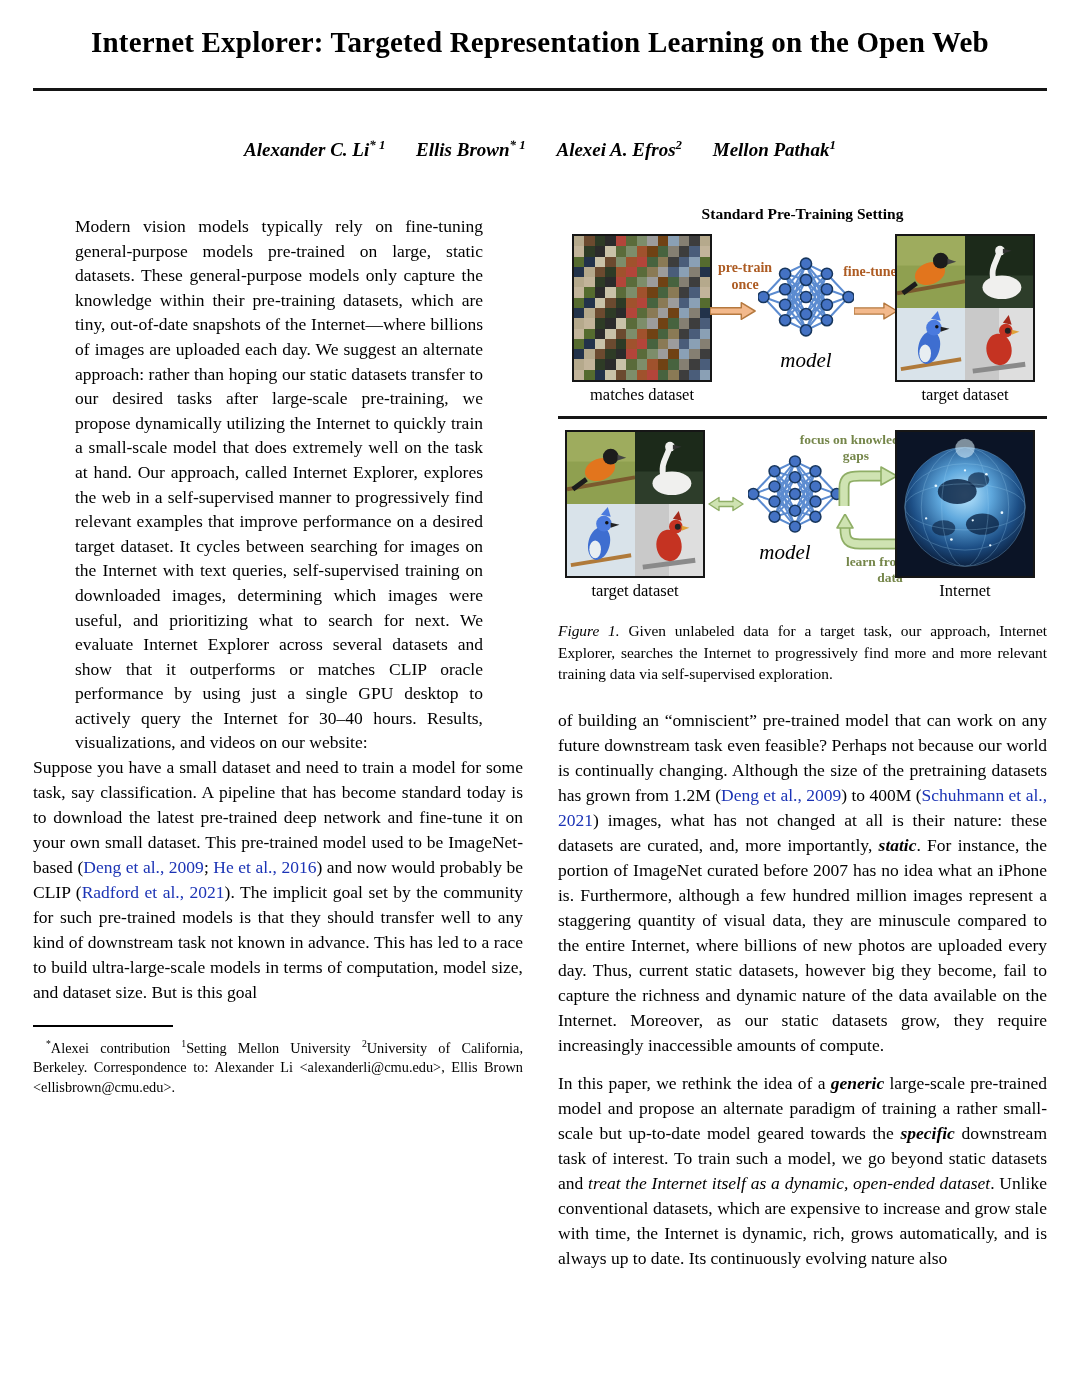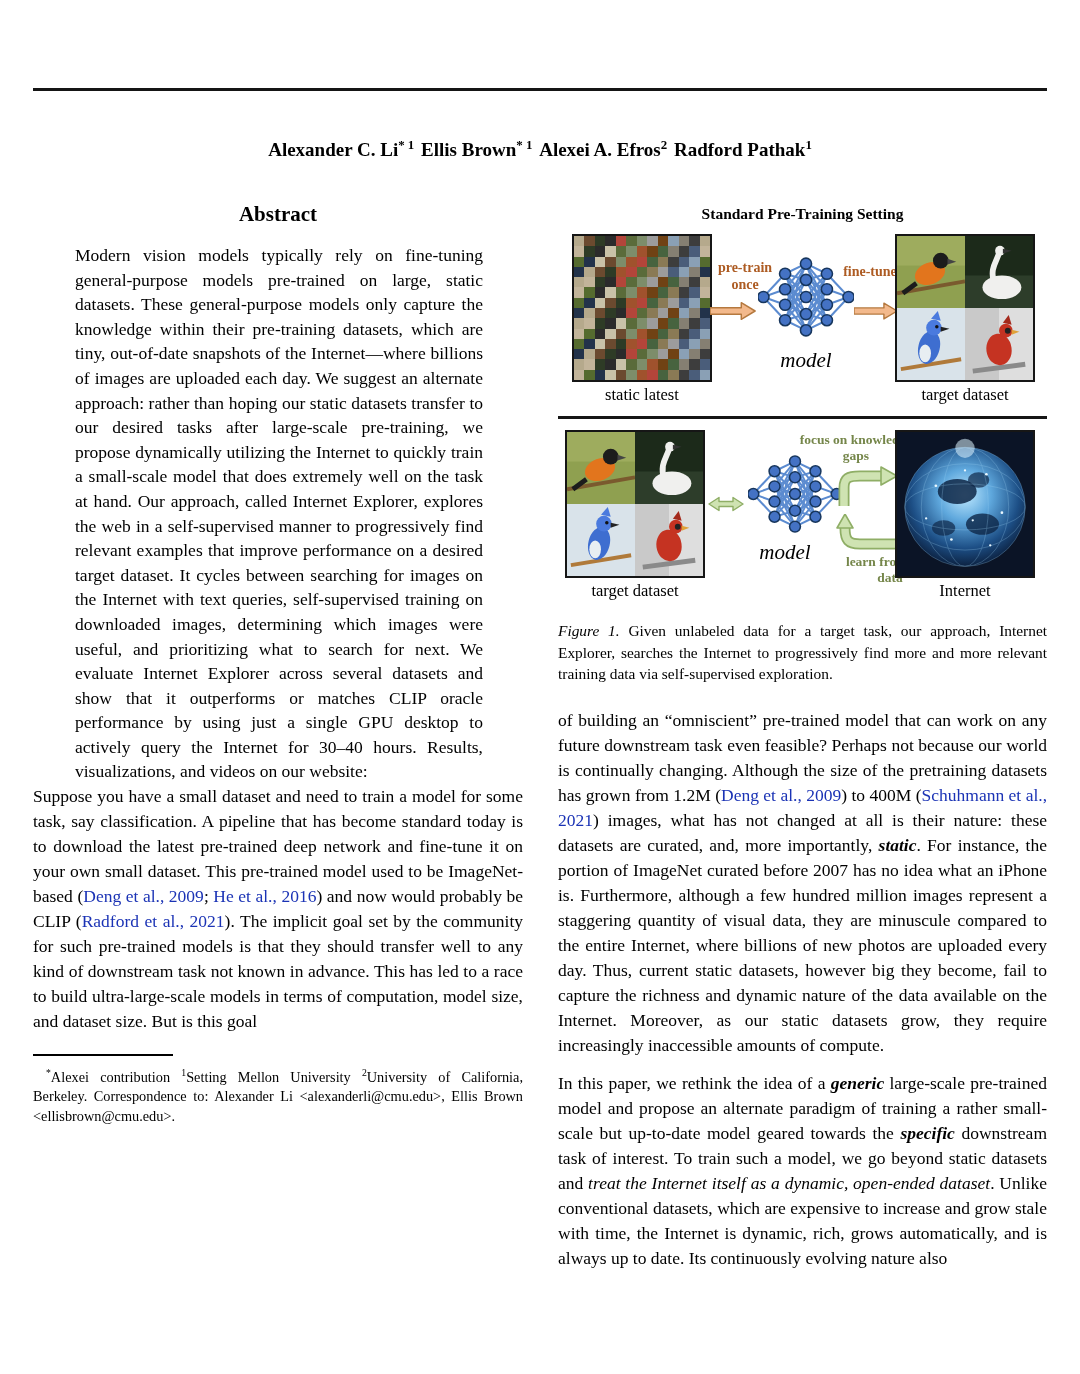"Internet Explorer: Targeted" h1.title { html: none -> <h1>Internet Explorer: Targeted Representation Learning on the Open Web</h1> }
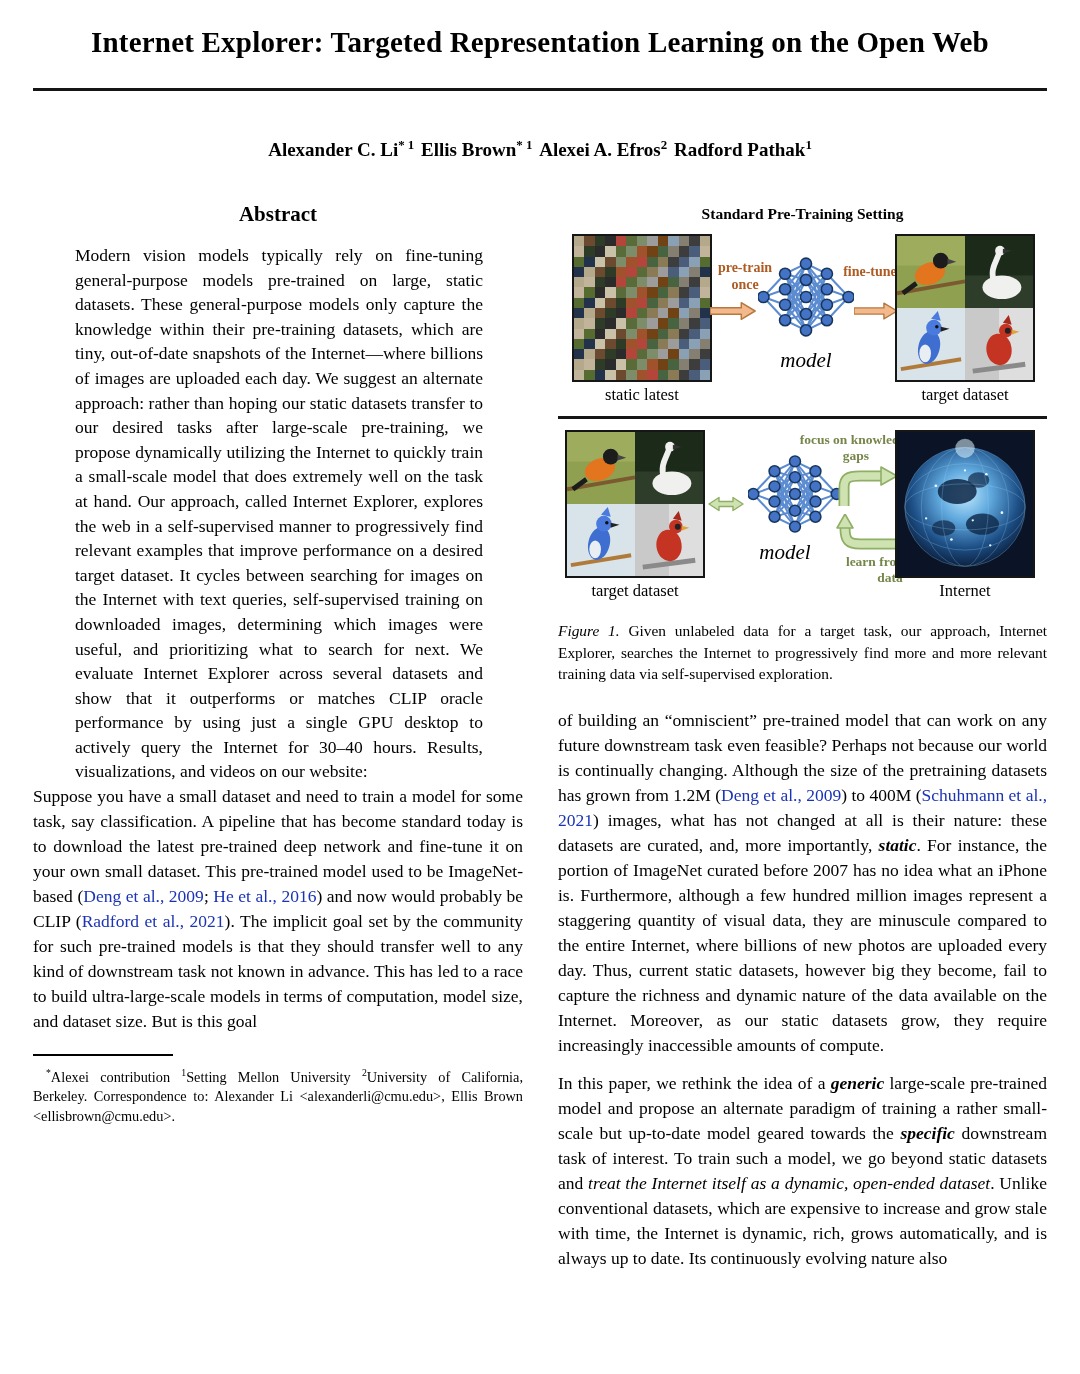"Alexander C. Li* 1" .author { font-style: none -> italic; margin: 0 1px -> 0 13px }
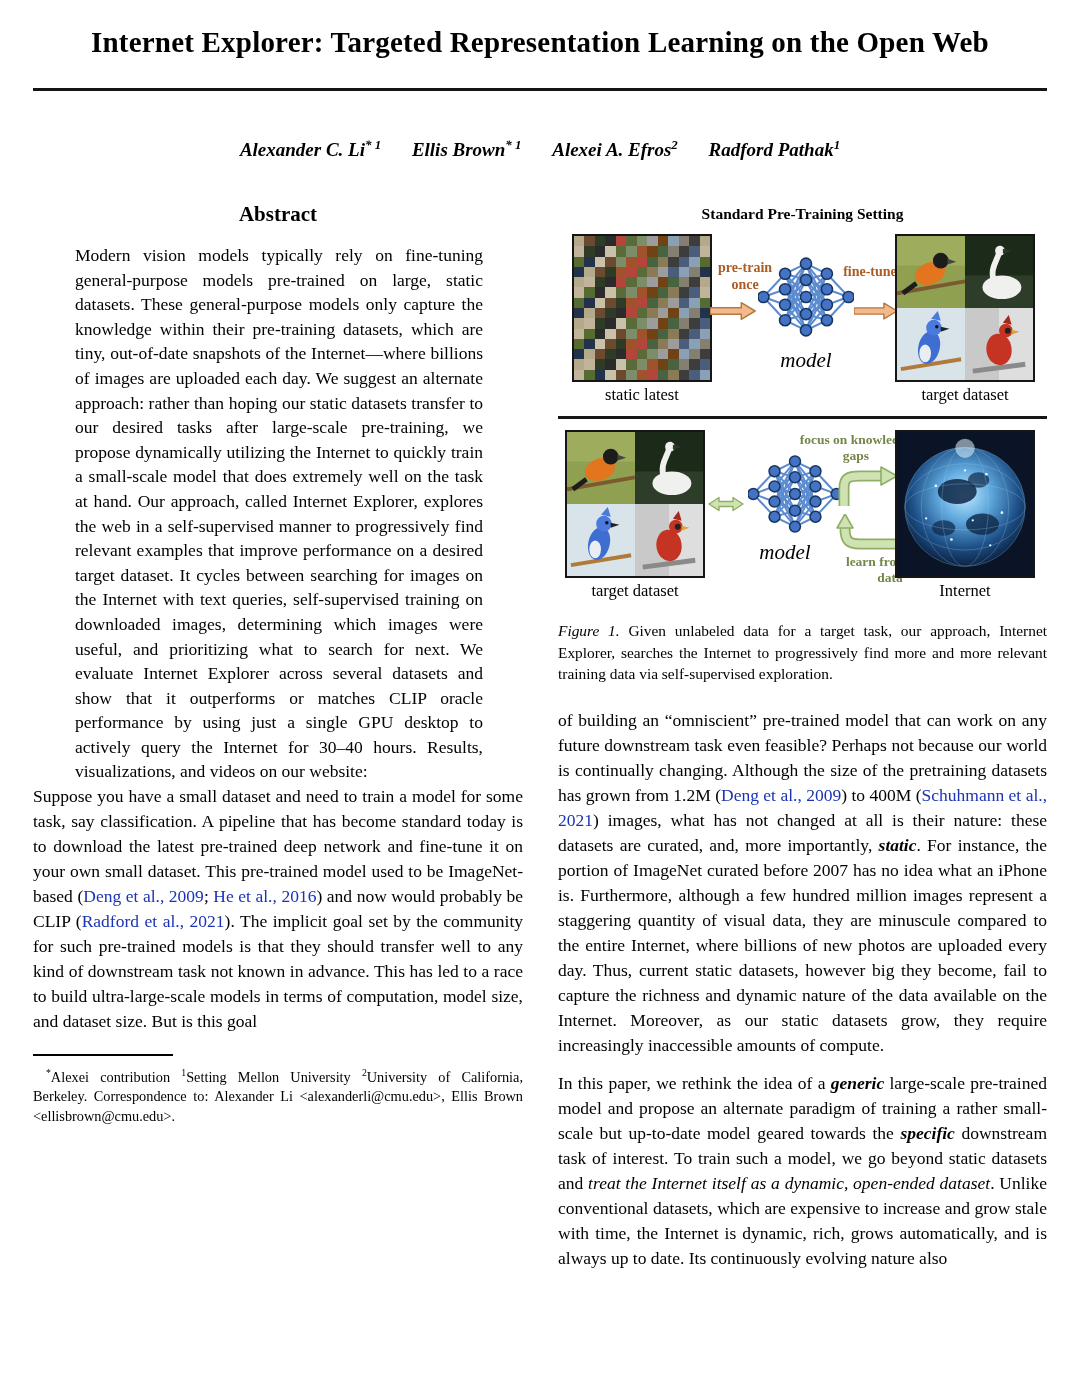"Radford Pathak" span { text: Radford -> Mellon }
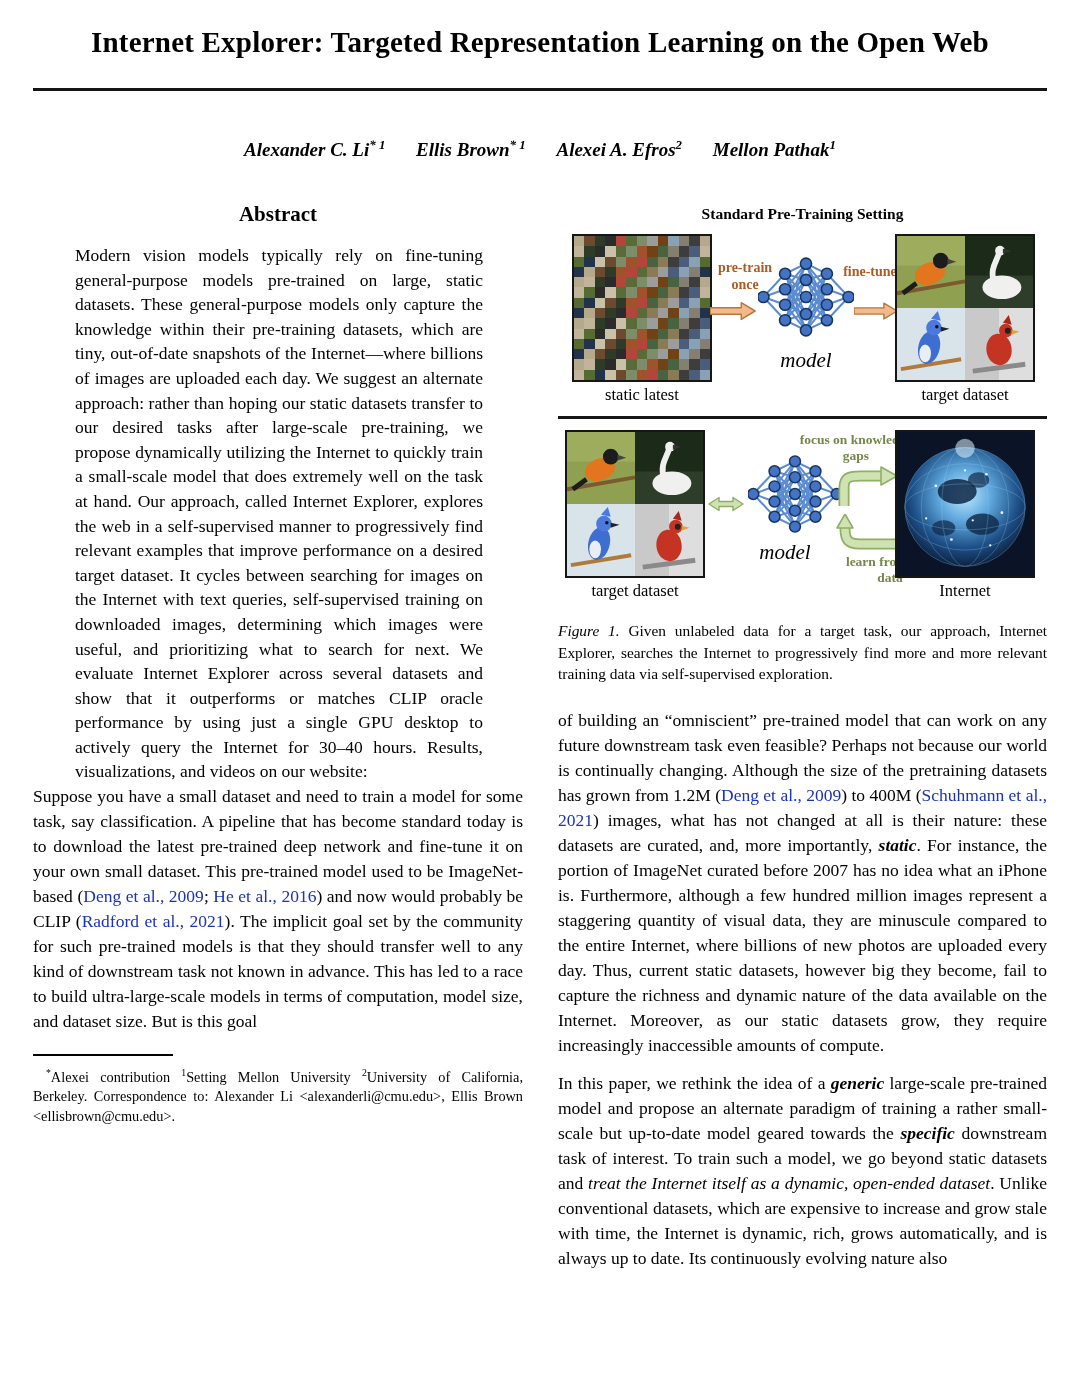"Abstract" h2.abs-h { html: <h2>Abstract</h2> -> none }
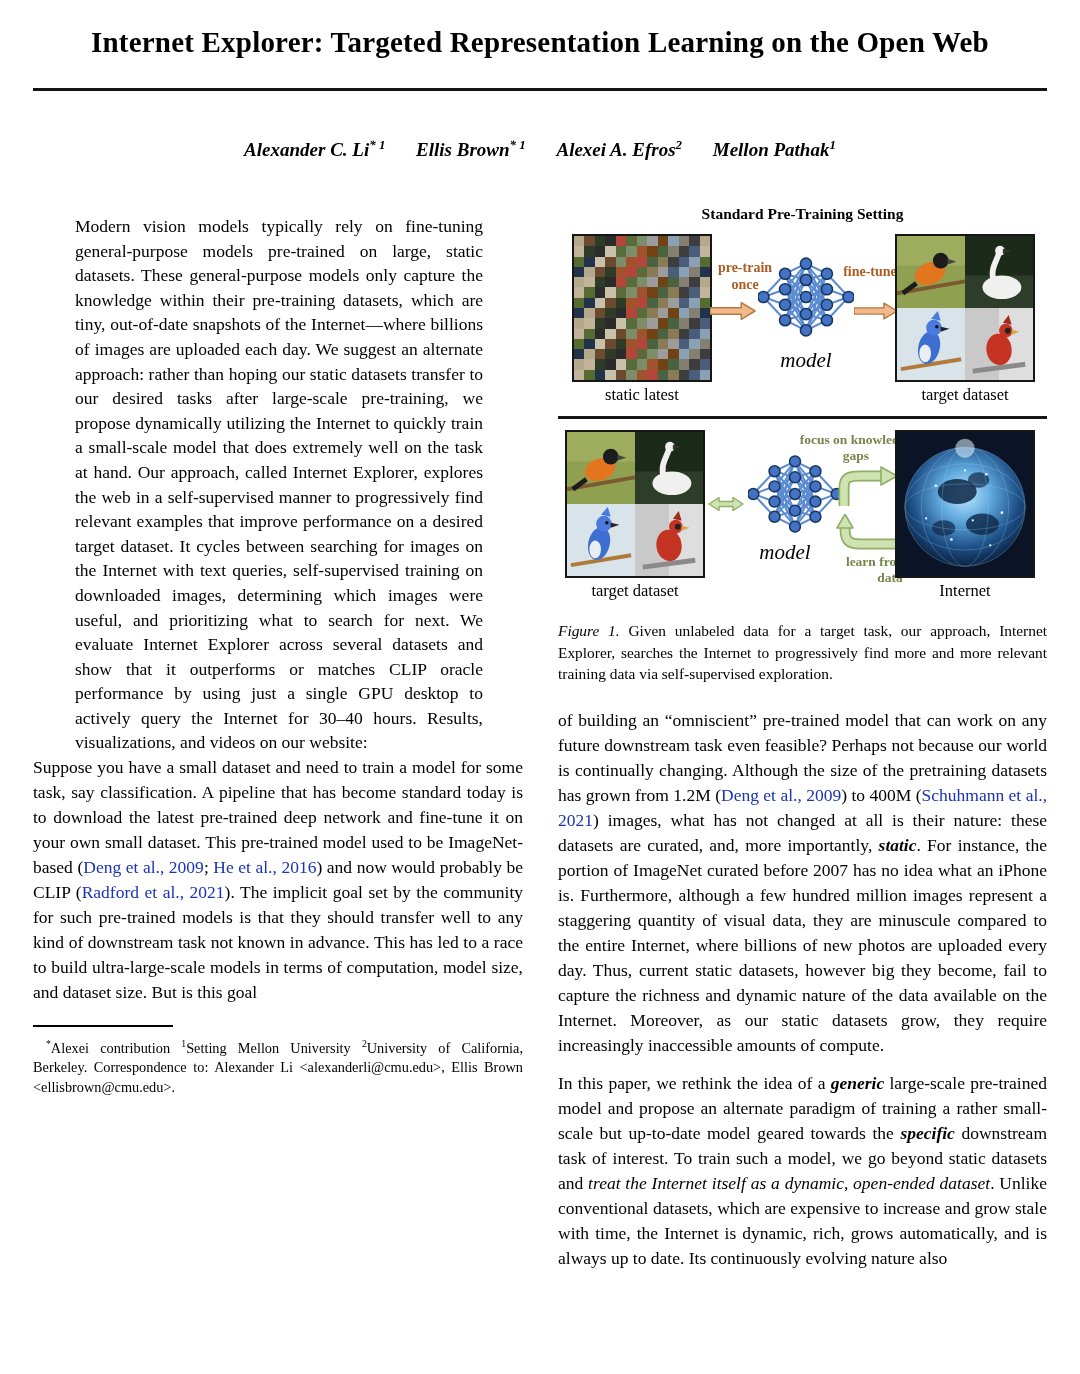"static latest" div.img-label { text: static latest -> matches dataset }
